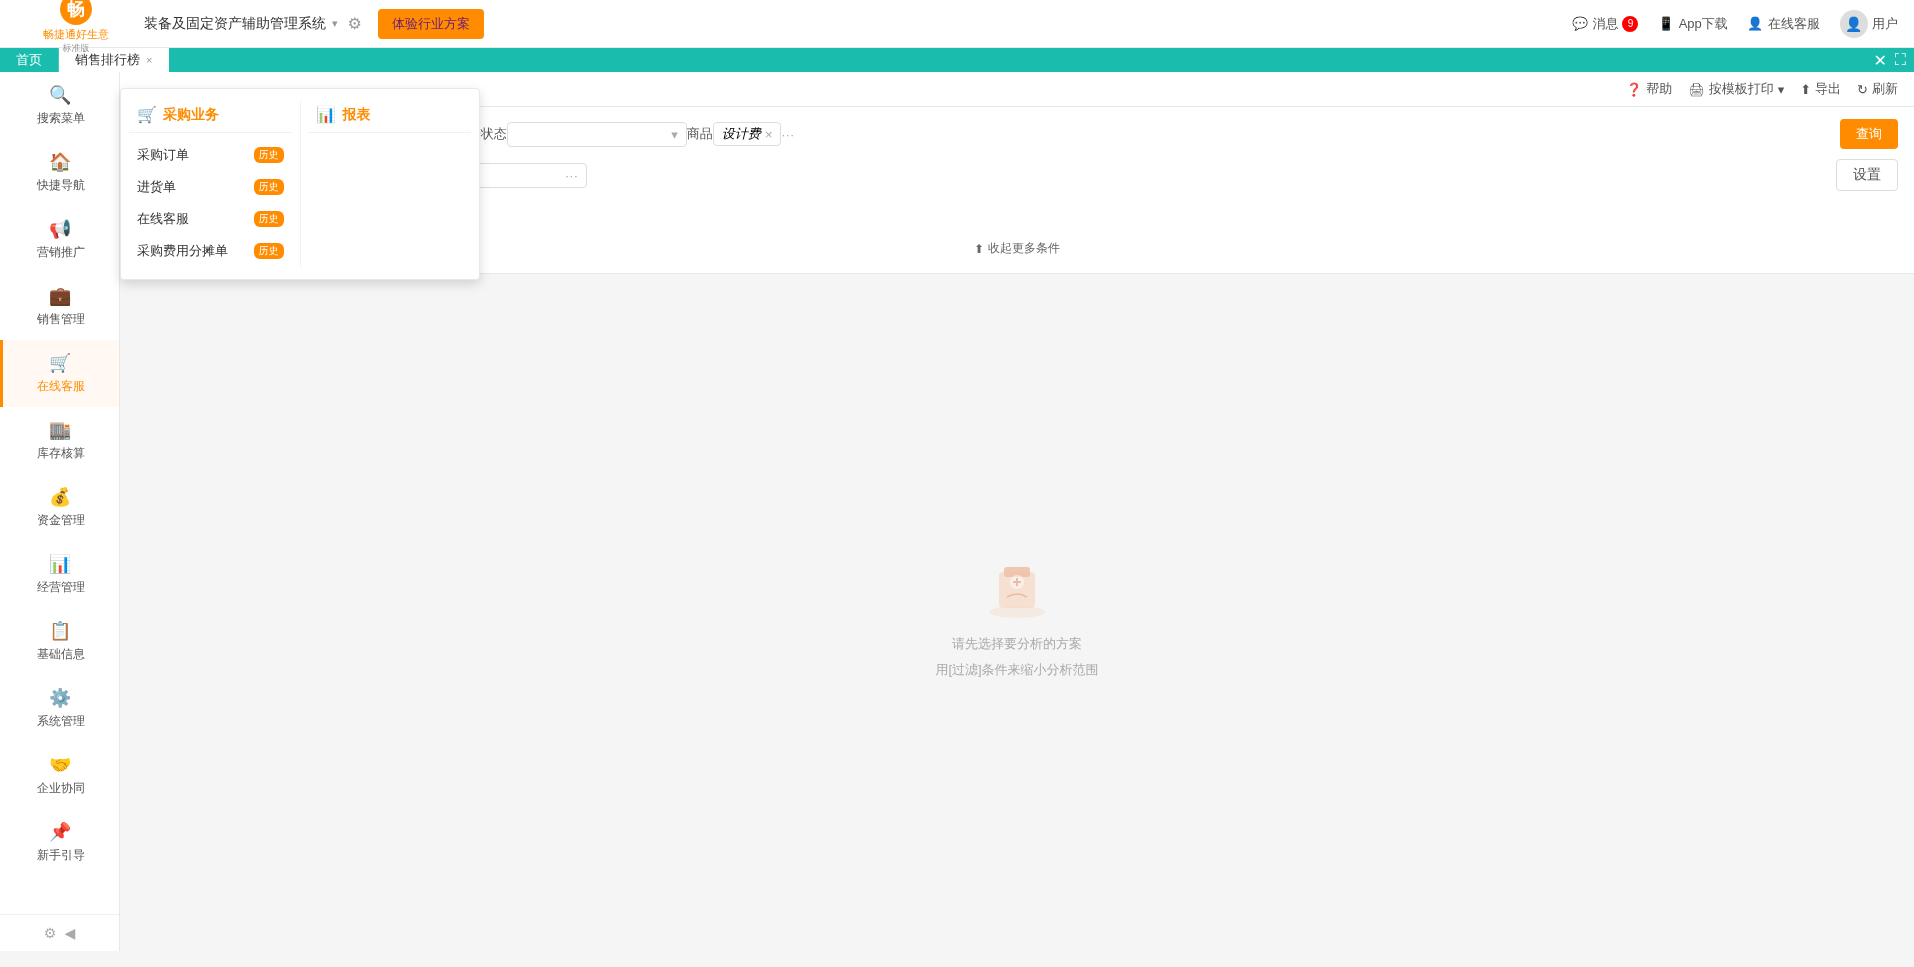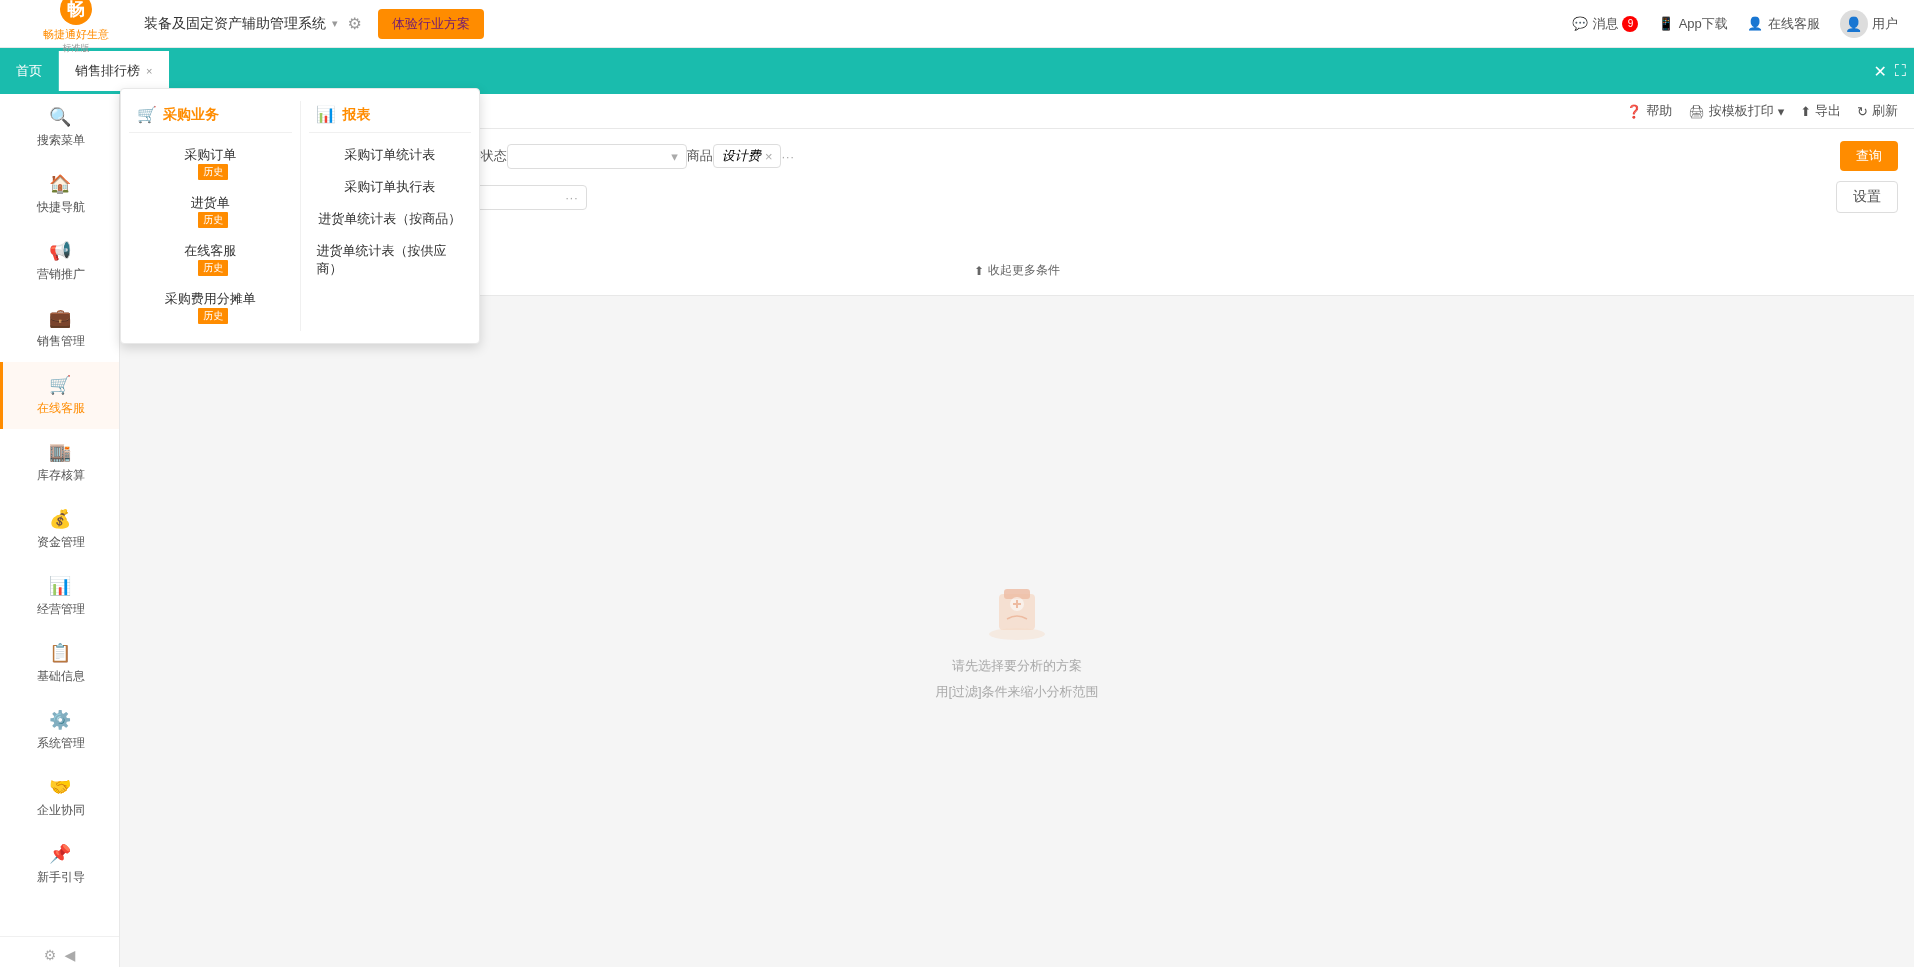"首页" .tabbar { height: 46px -> 24px }
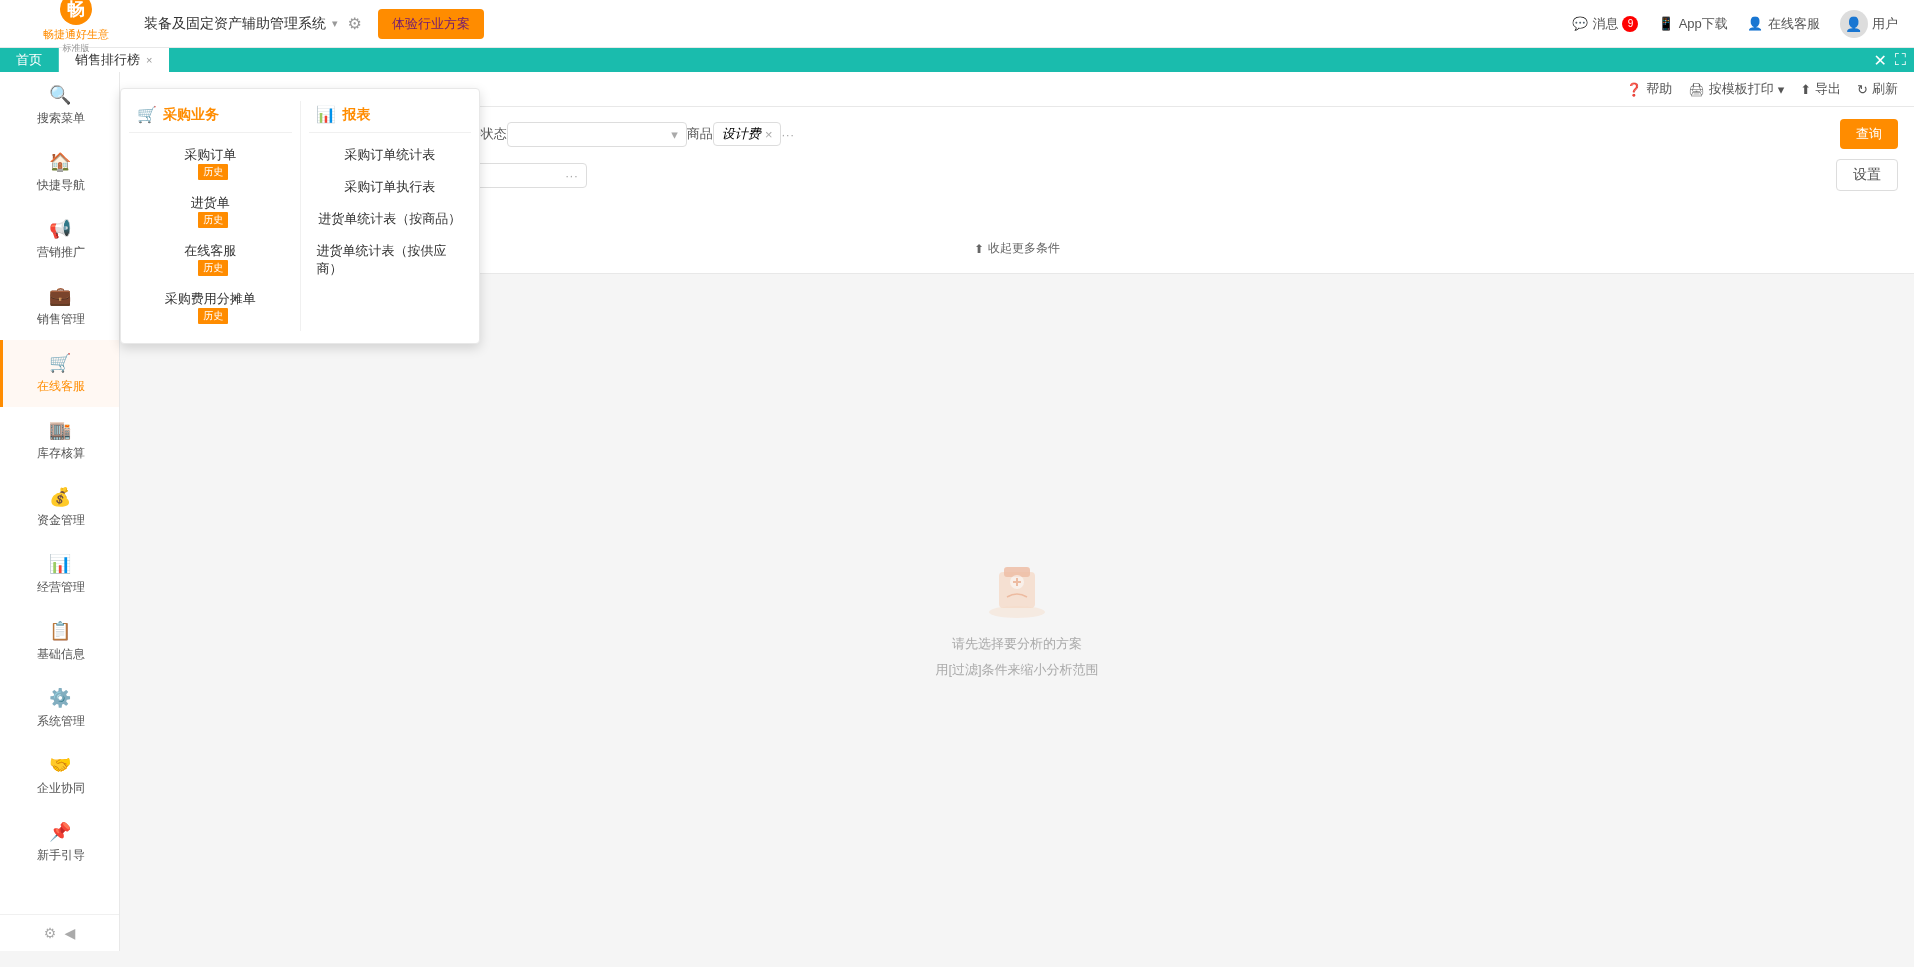"采购订单" .dropdown-item { flex-direction: column -> none }
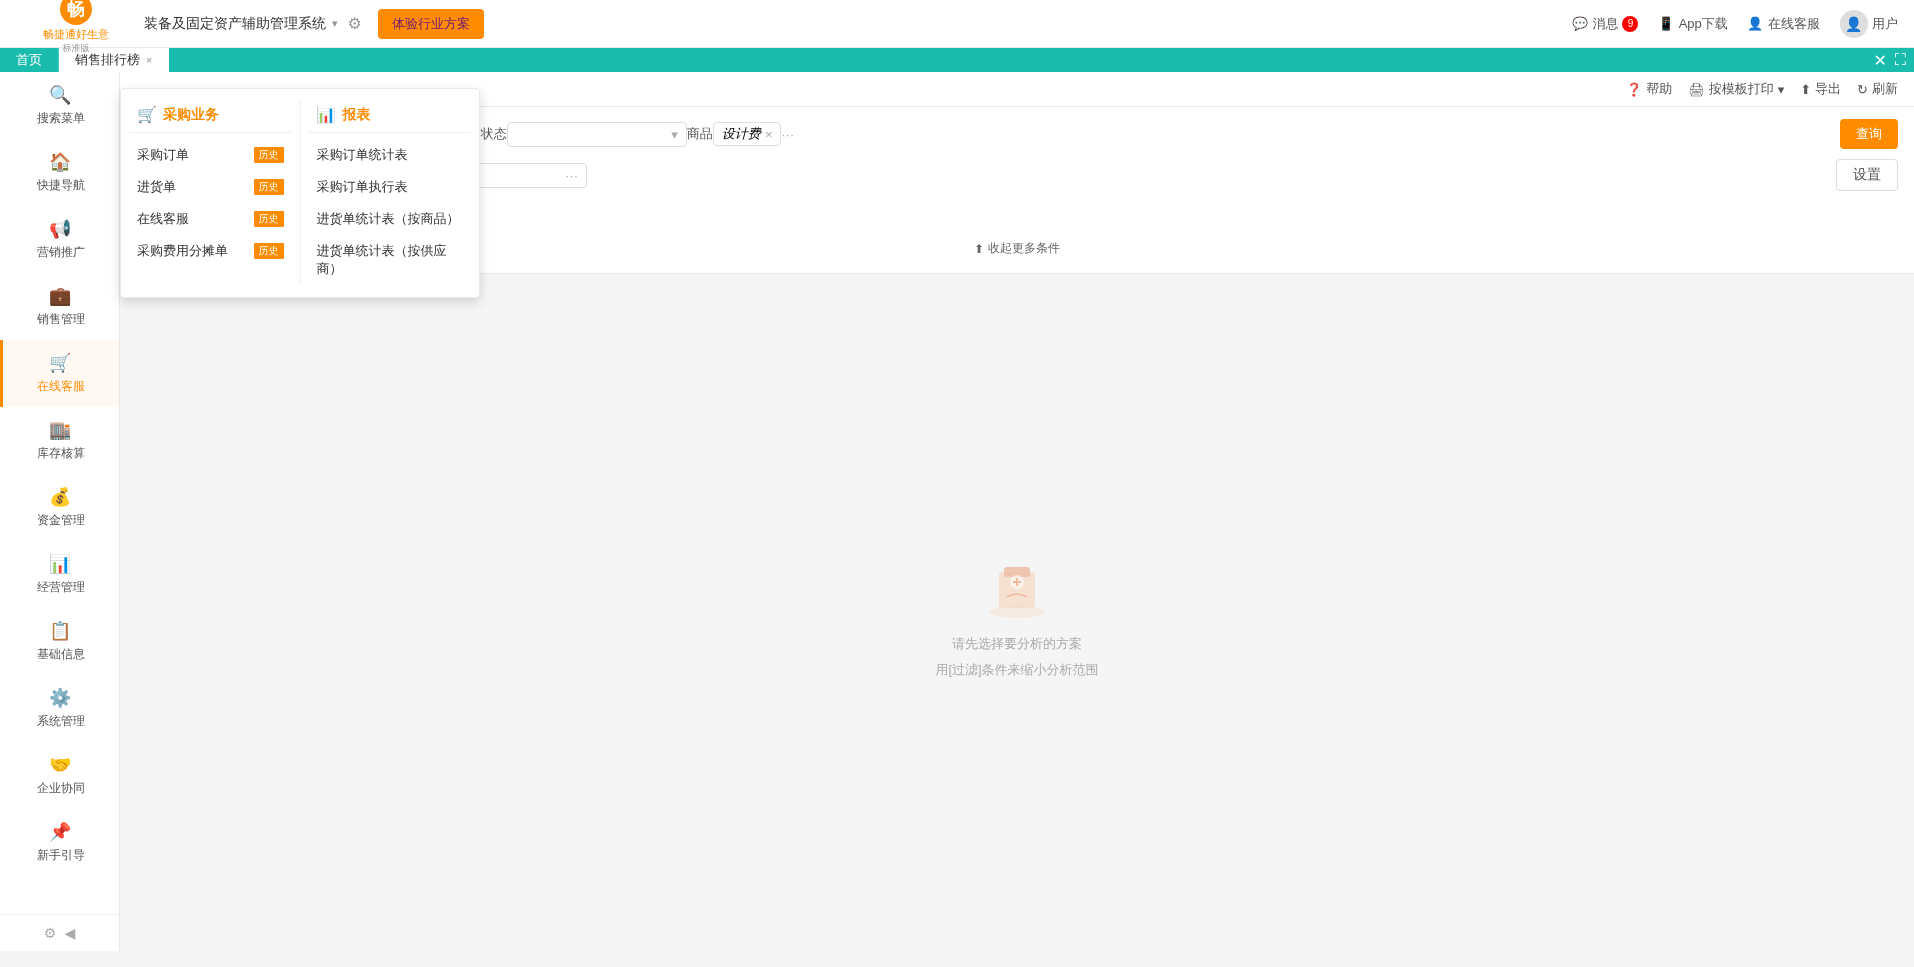"历史" .history-badge { border-radius: 1px -> 6px }
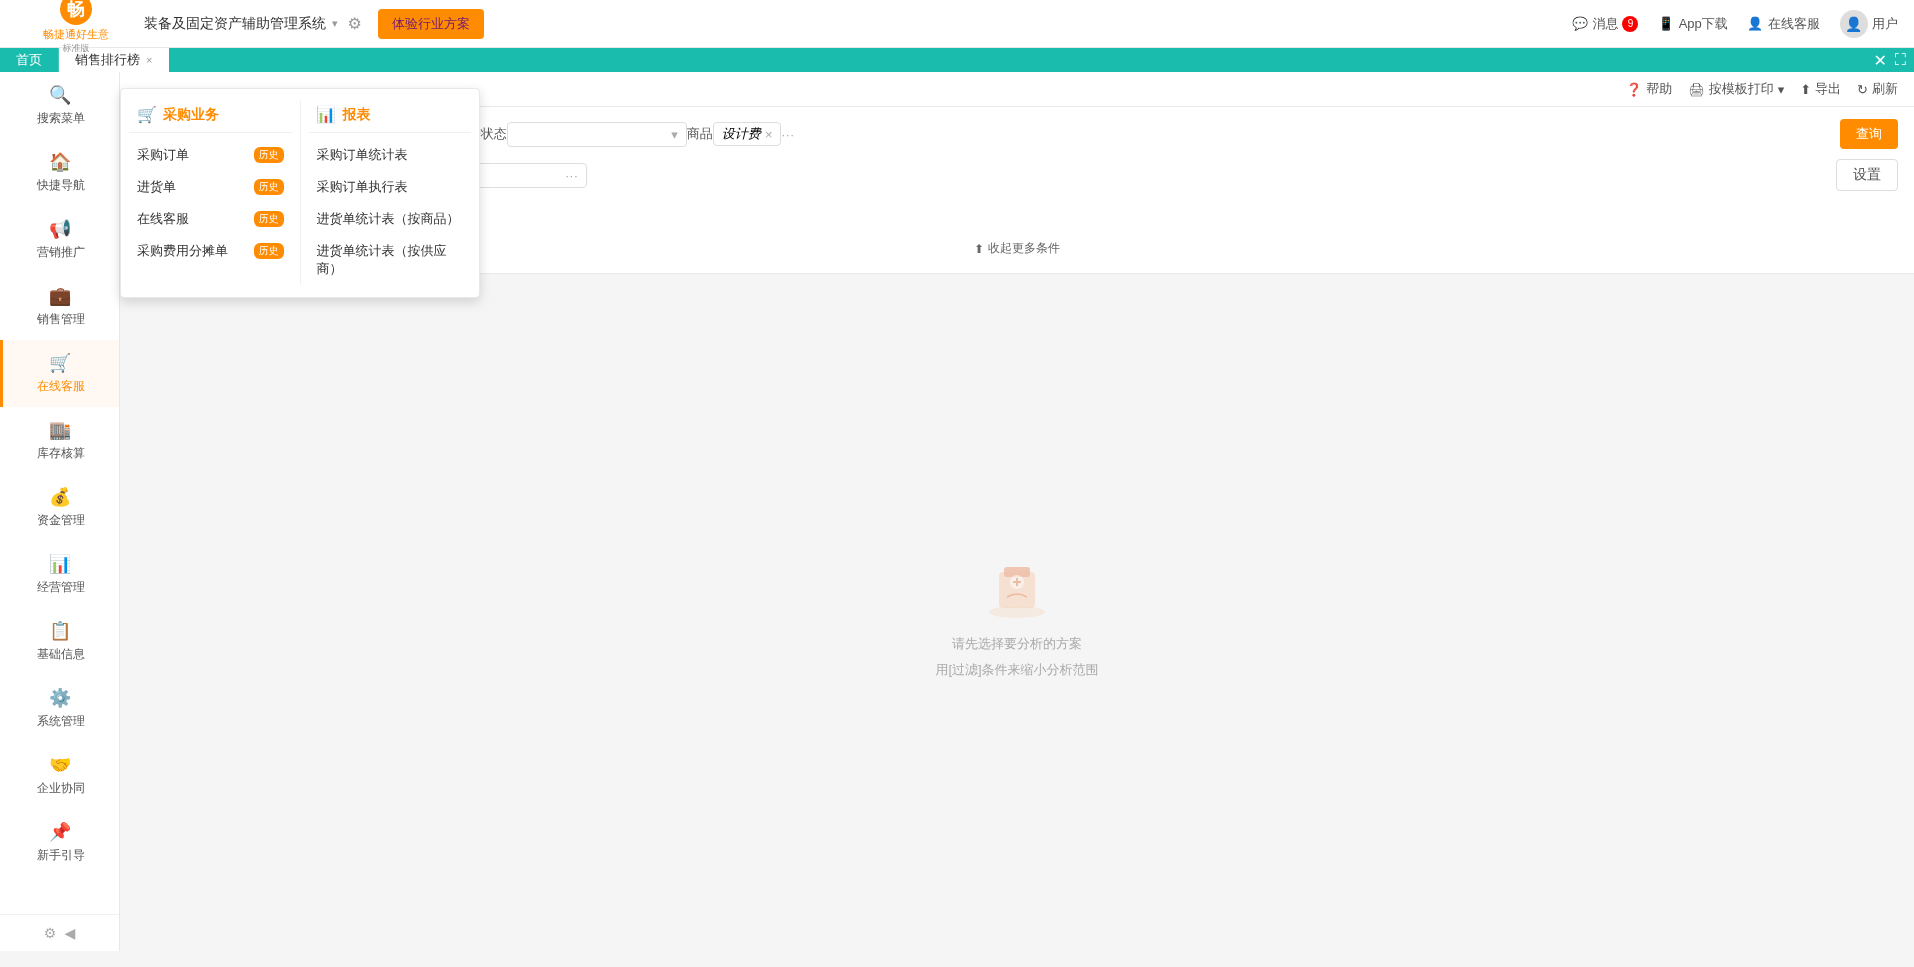"采购订单统计表" div { html: <div> <div> <span>采购订单统计表</span> </div> <div> <span>采购订单执行表</span> </div> <div> <span>进货单统计表（按商品）</span> </div> <div> <span>进货单统计表（按供应商）</span> </div> </div> -> none }
